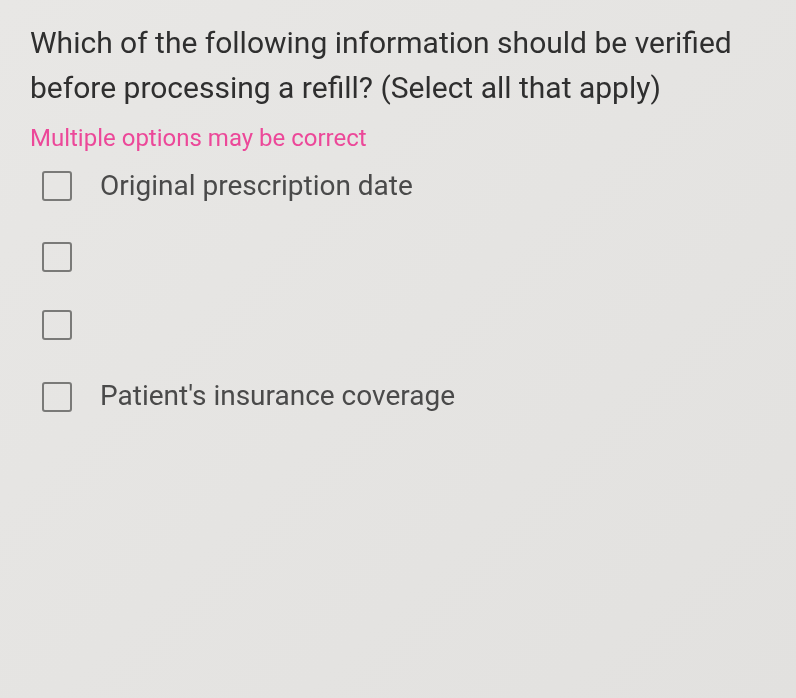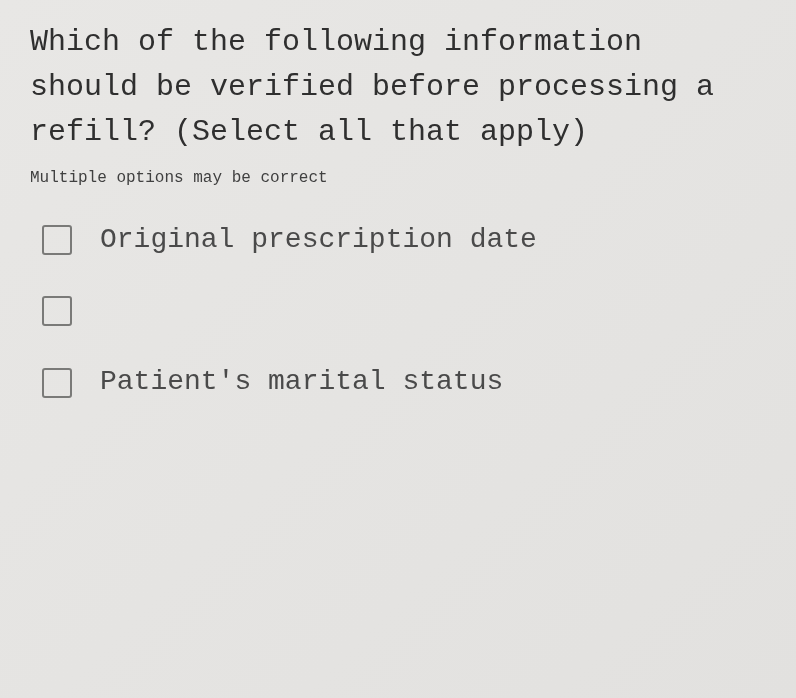"Which of the following information" * { font-family: Liberation Mono, monospace -> none }
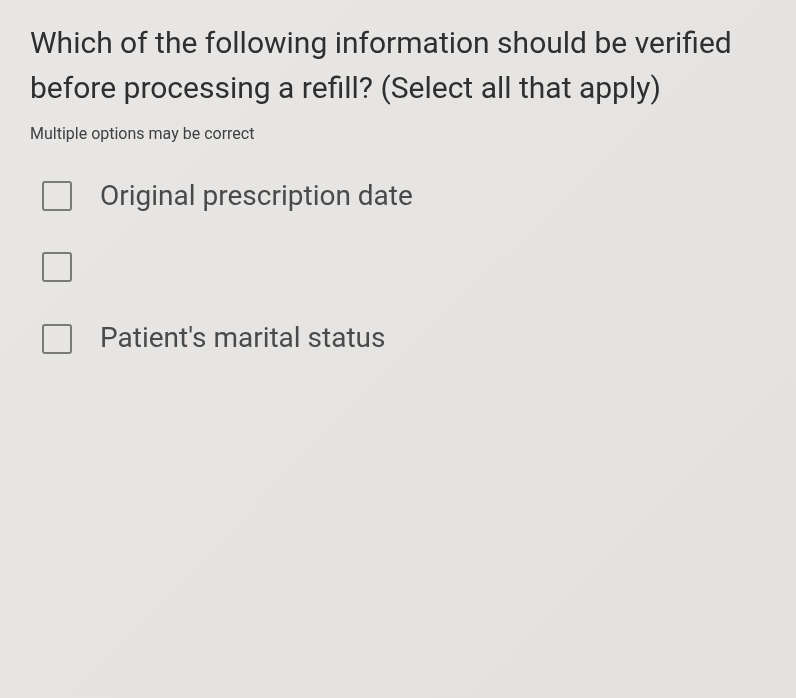"Multiple options may be correct" .helper-text { color: #404040 -> #ec4899; font-size: 16px -> 24px; margin-bottom: 35px -> 16px }
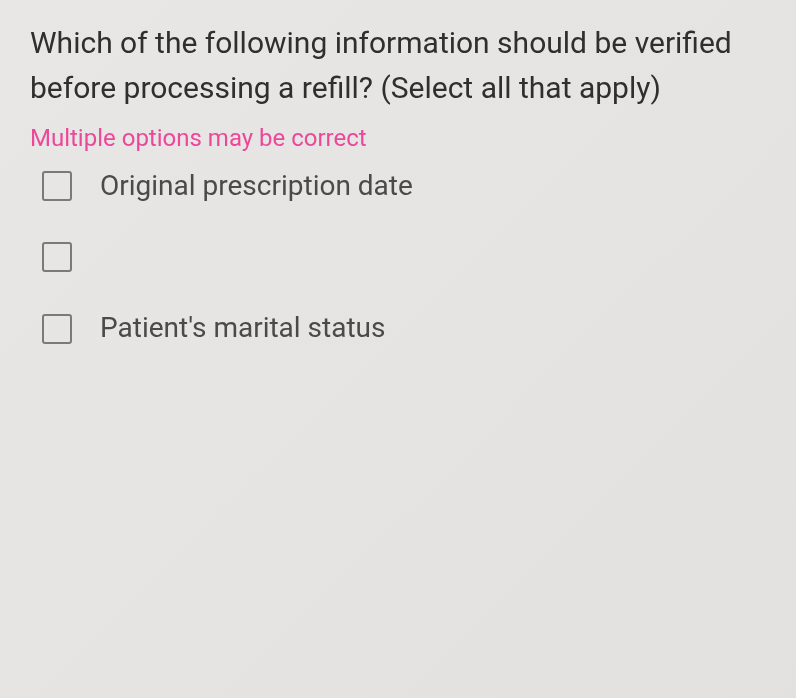"Patient's marital status" div.option-label { html: <div>Patient's marital status</div> -> none }
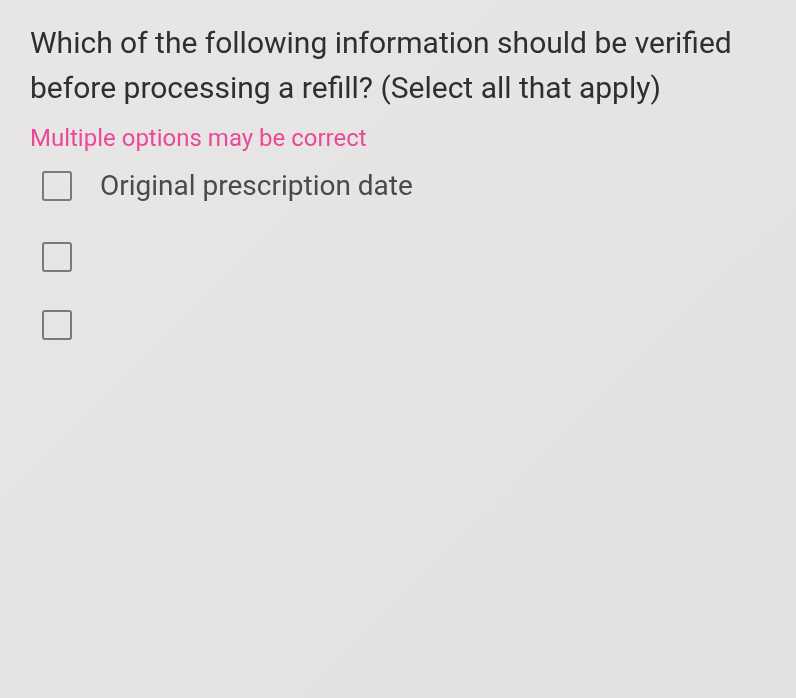"Patient's insurance coverage" div.option-row { html: none -> <div> <div></div> <div>Patient's insurance coverage</div> </div> }
